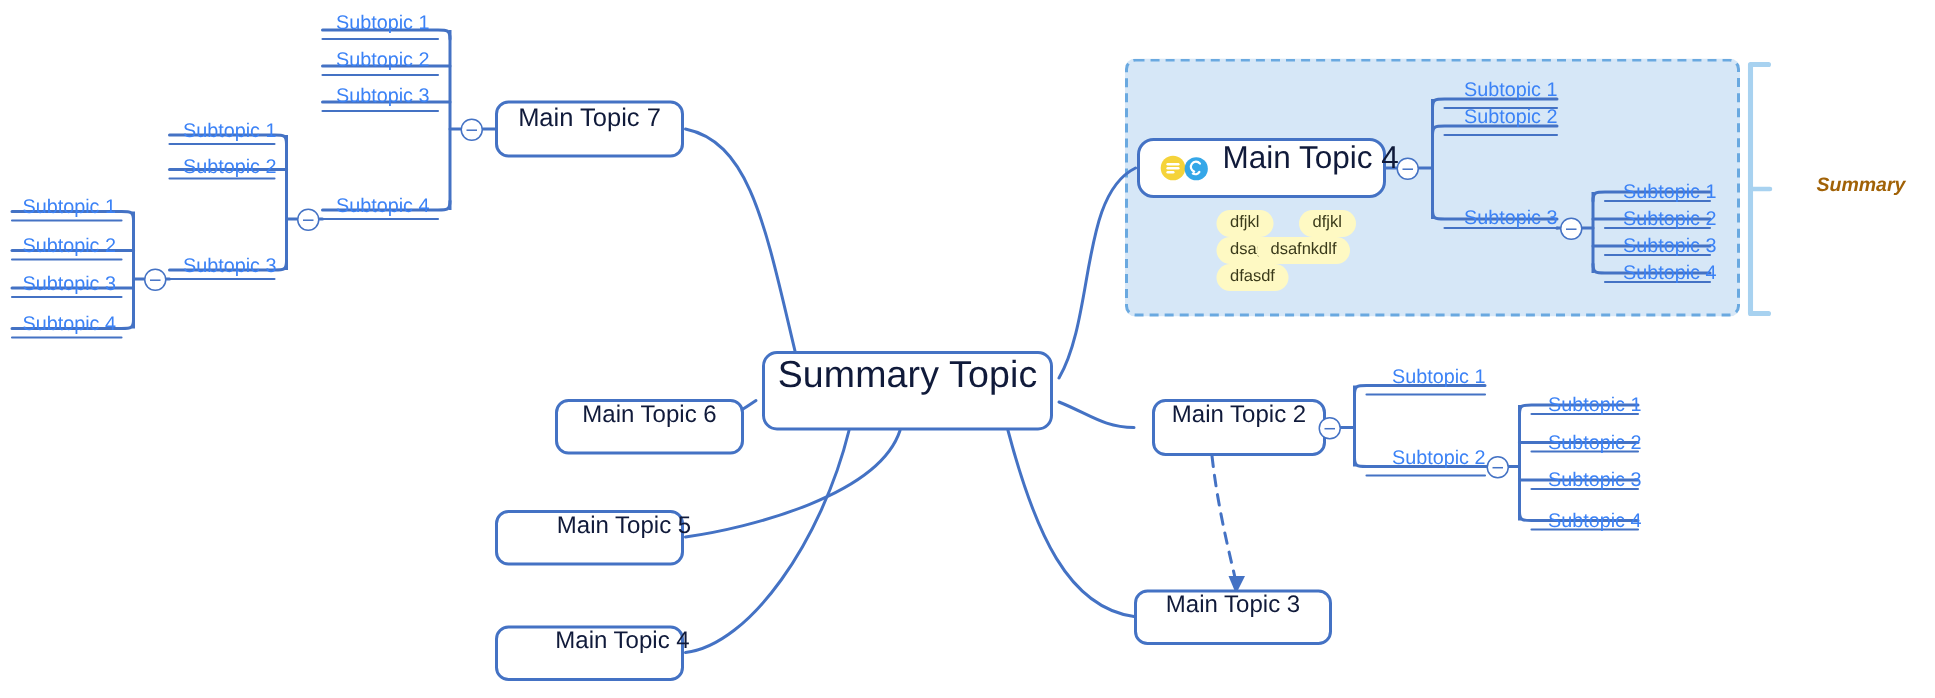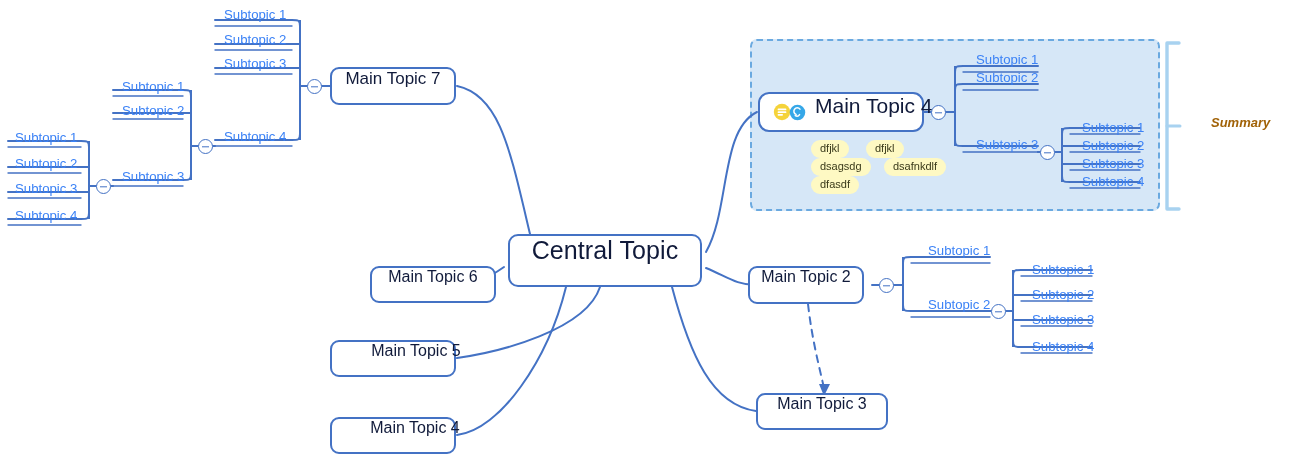"dsafnkdlf" div.tag { left: 838px -> 792px }
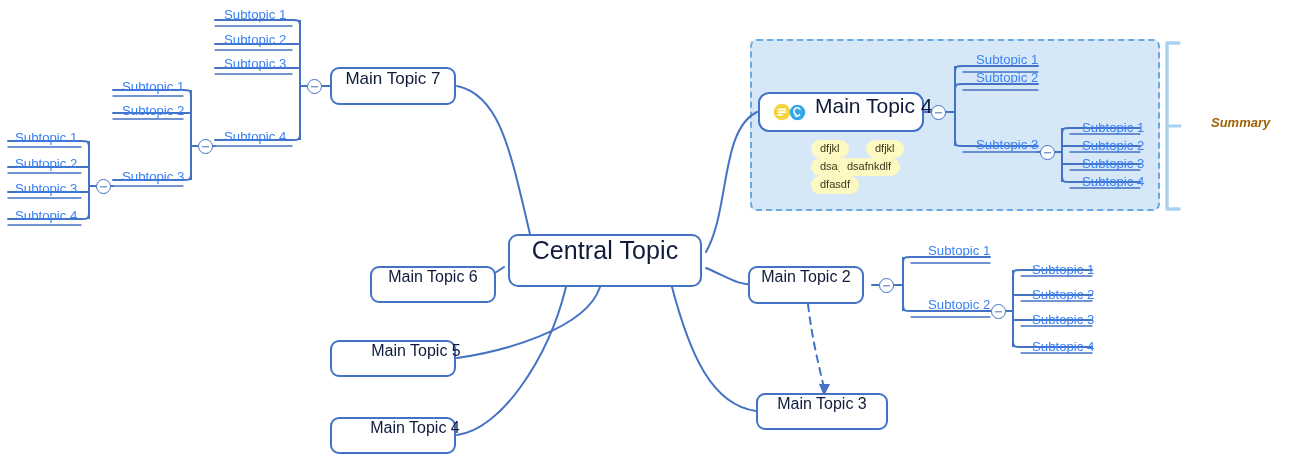"Central Topic" span { text: Central -> Summary }
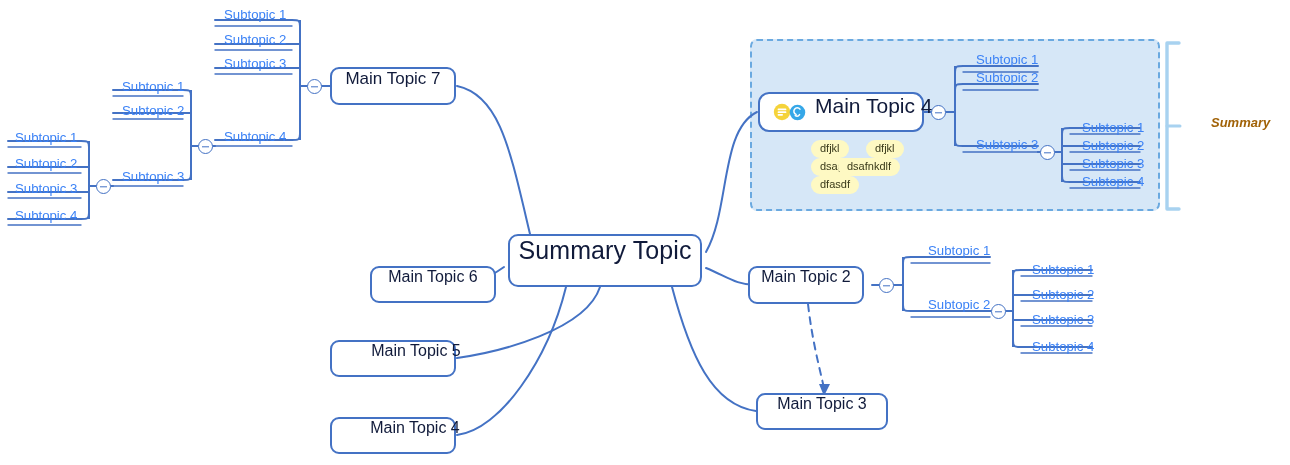"Main Topic 2" div.box { left: 748px -> 768px }
